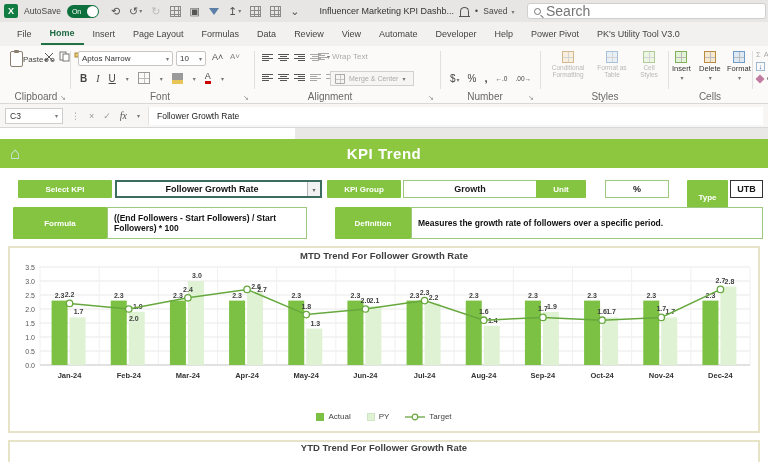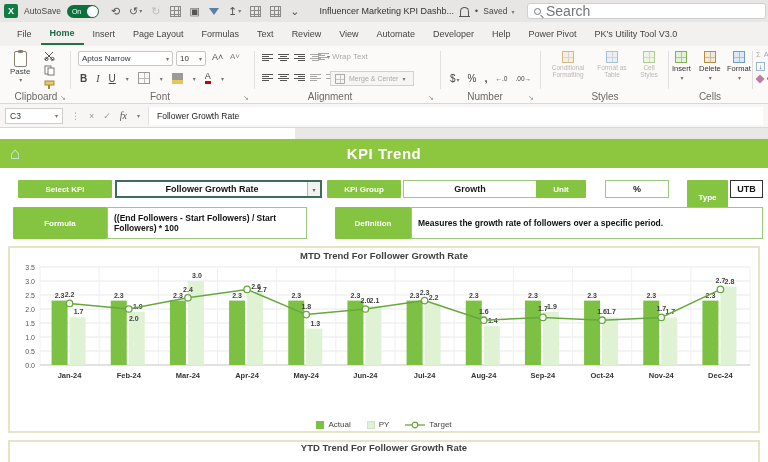"Text" span.rtab { text: Text -> Data }
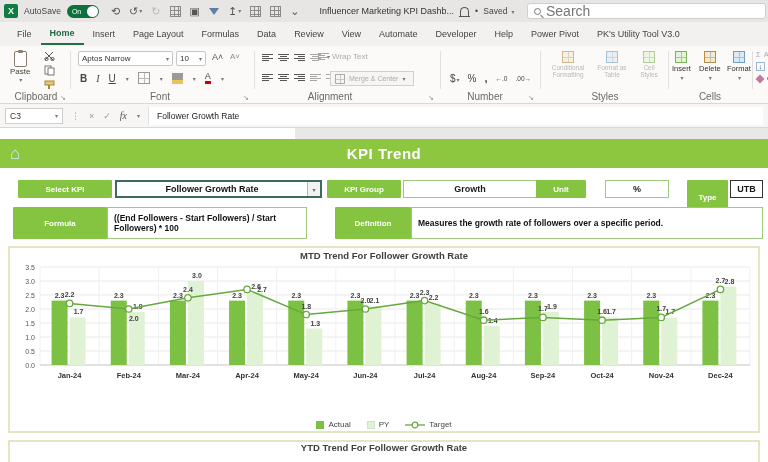"Paste" .ivert { flex-direction: column -> row }
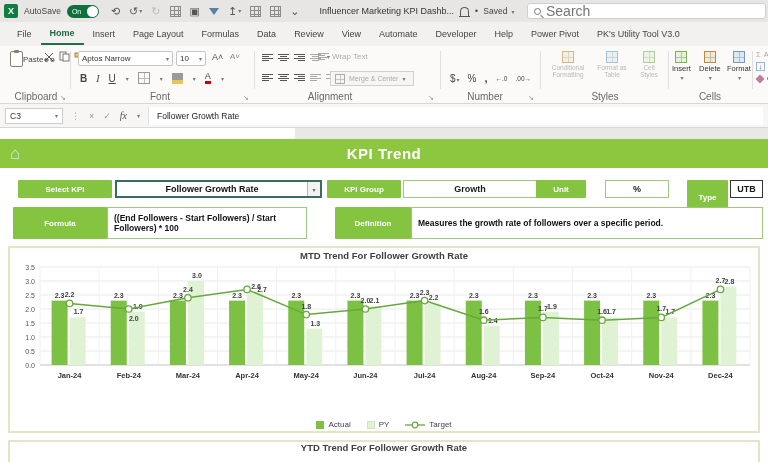"Actual" #legend { margin-top: 17px -> 9px }
